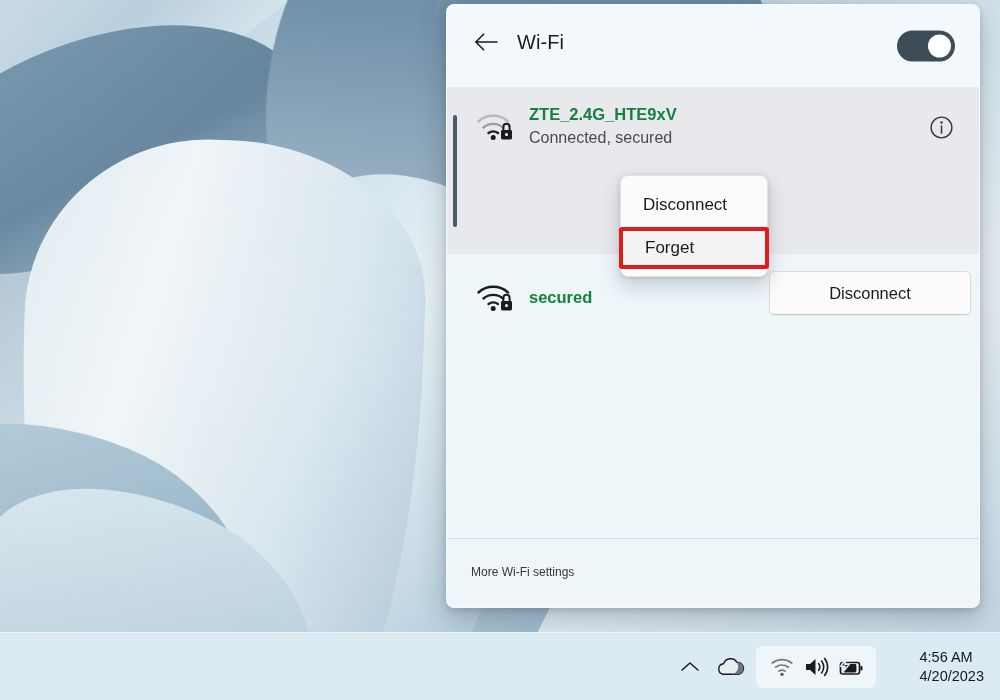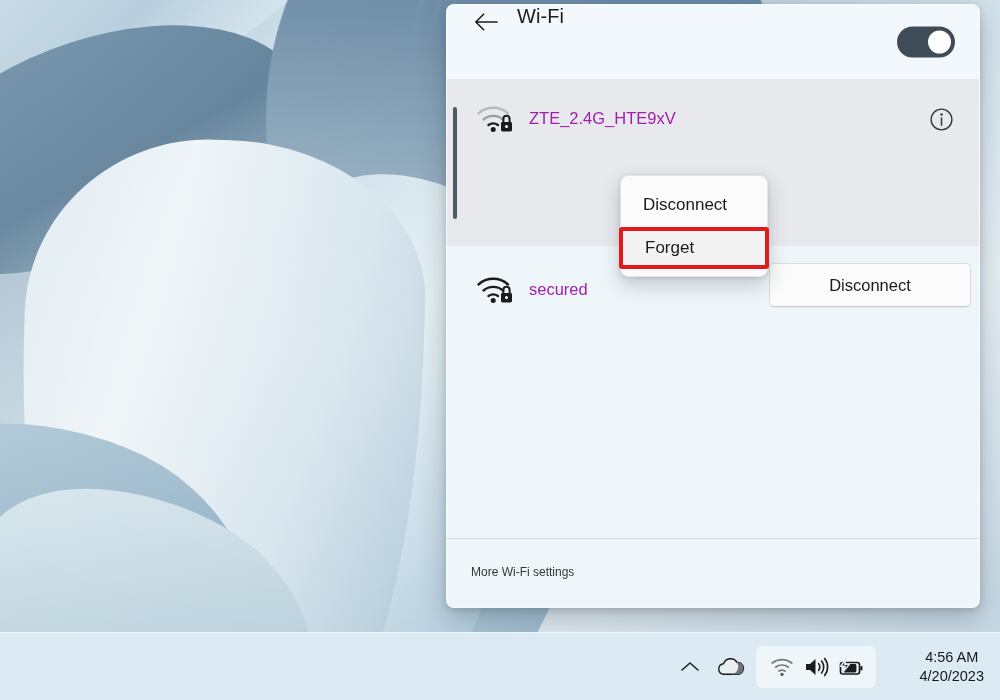"Wi-Fi" .fly-header { align-items: none -> center; padding: 0 24px 0 22px -> 0 24px 8px 22px }
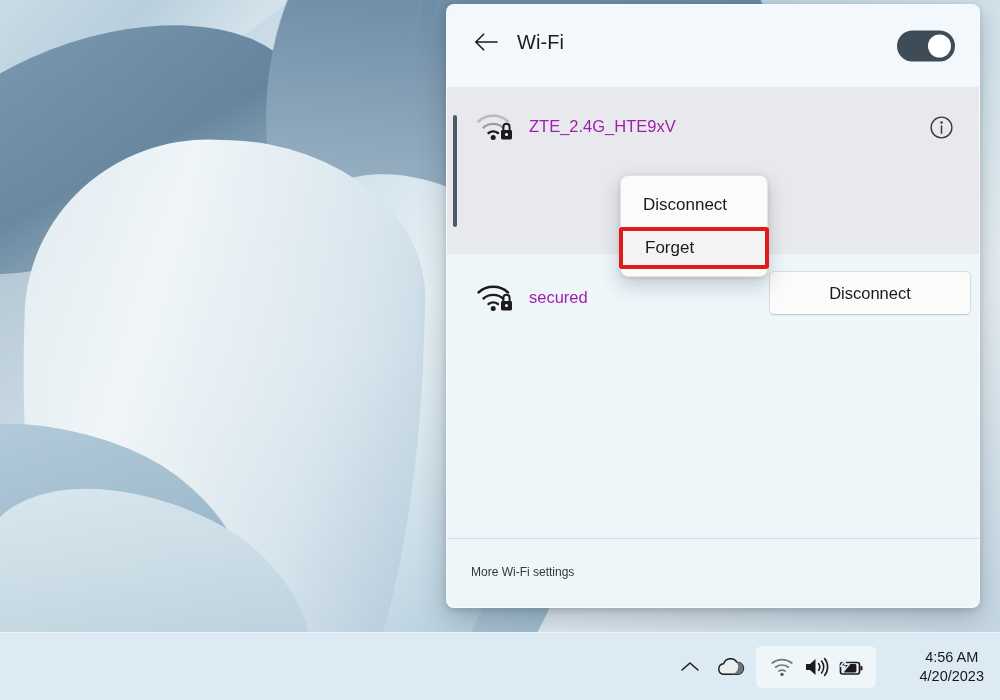"ZTE_2.4G_HTE9xV" .net-name { color: #a21caf -> #15803d; font-weight: none -> bold }
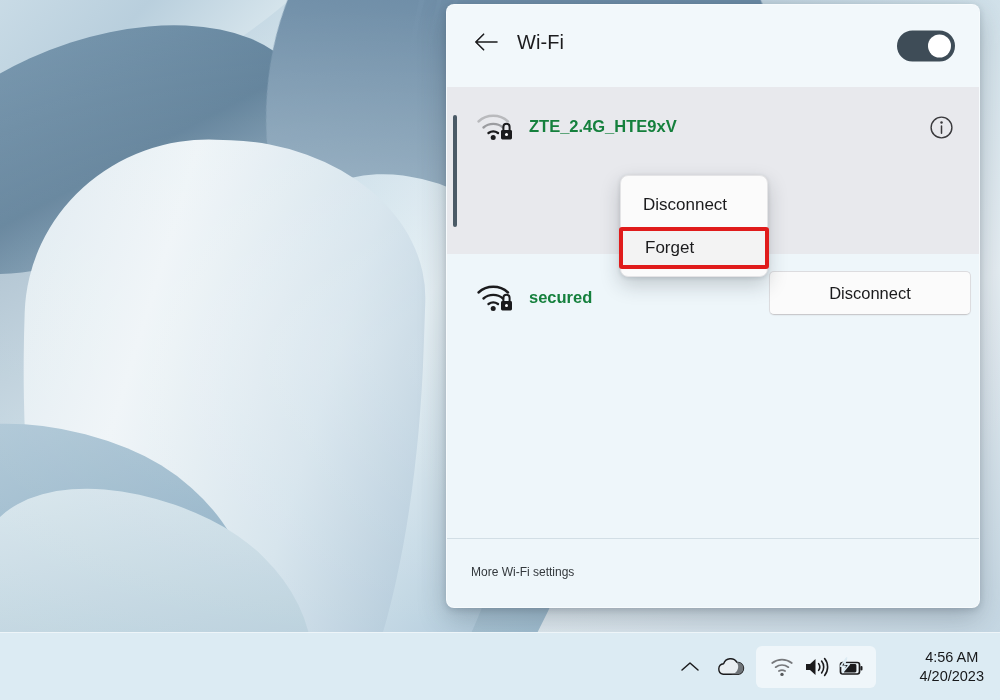"Connected, secured" div.net-sub { html: none -> <div>Connected, secured</div> }
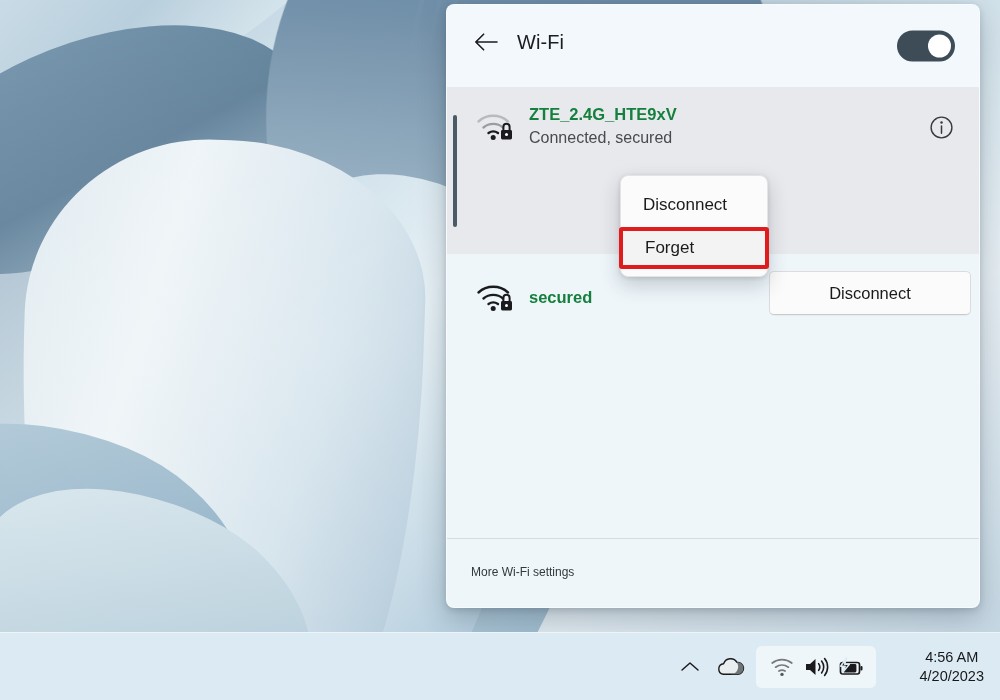"4:56 AM" .clock { text-align: center -> left }
